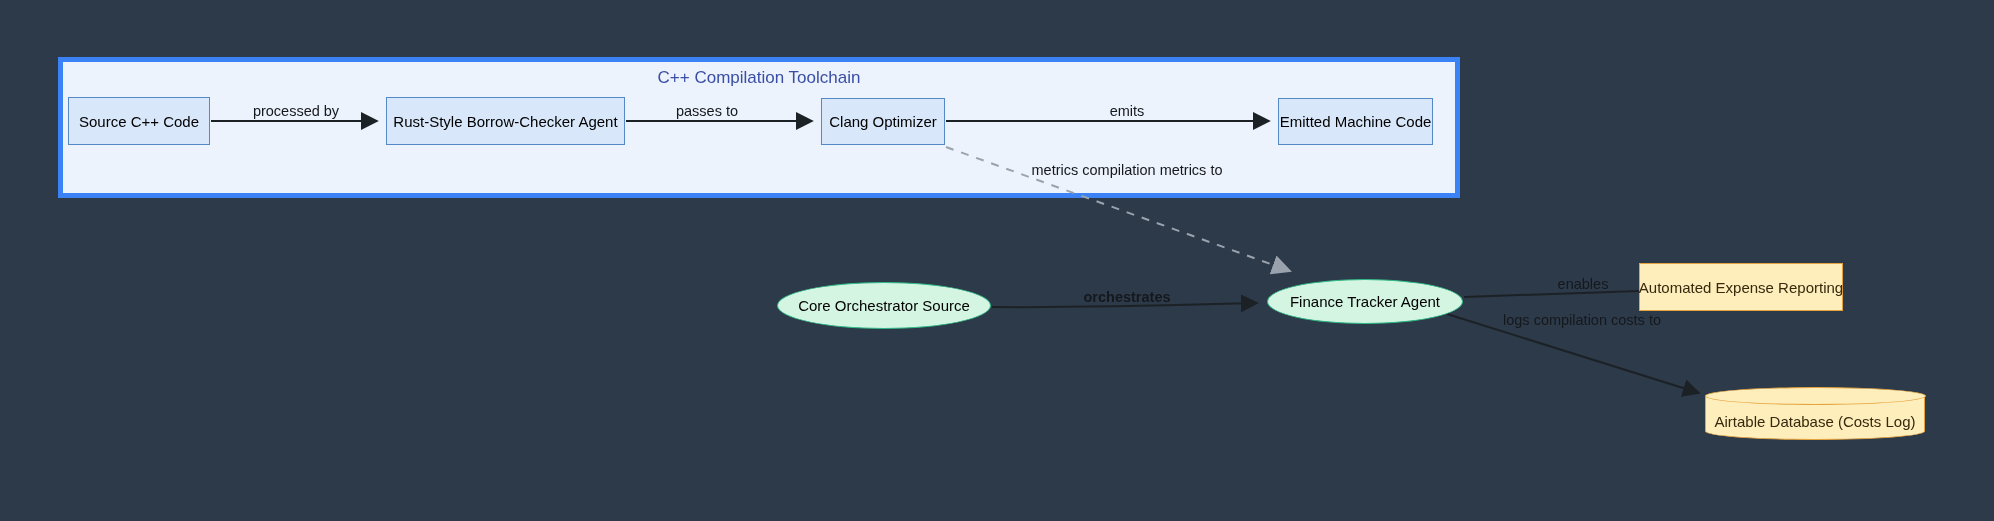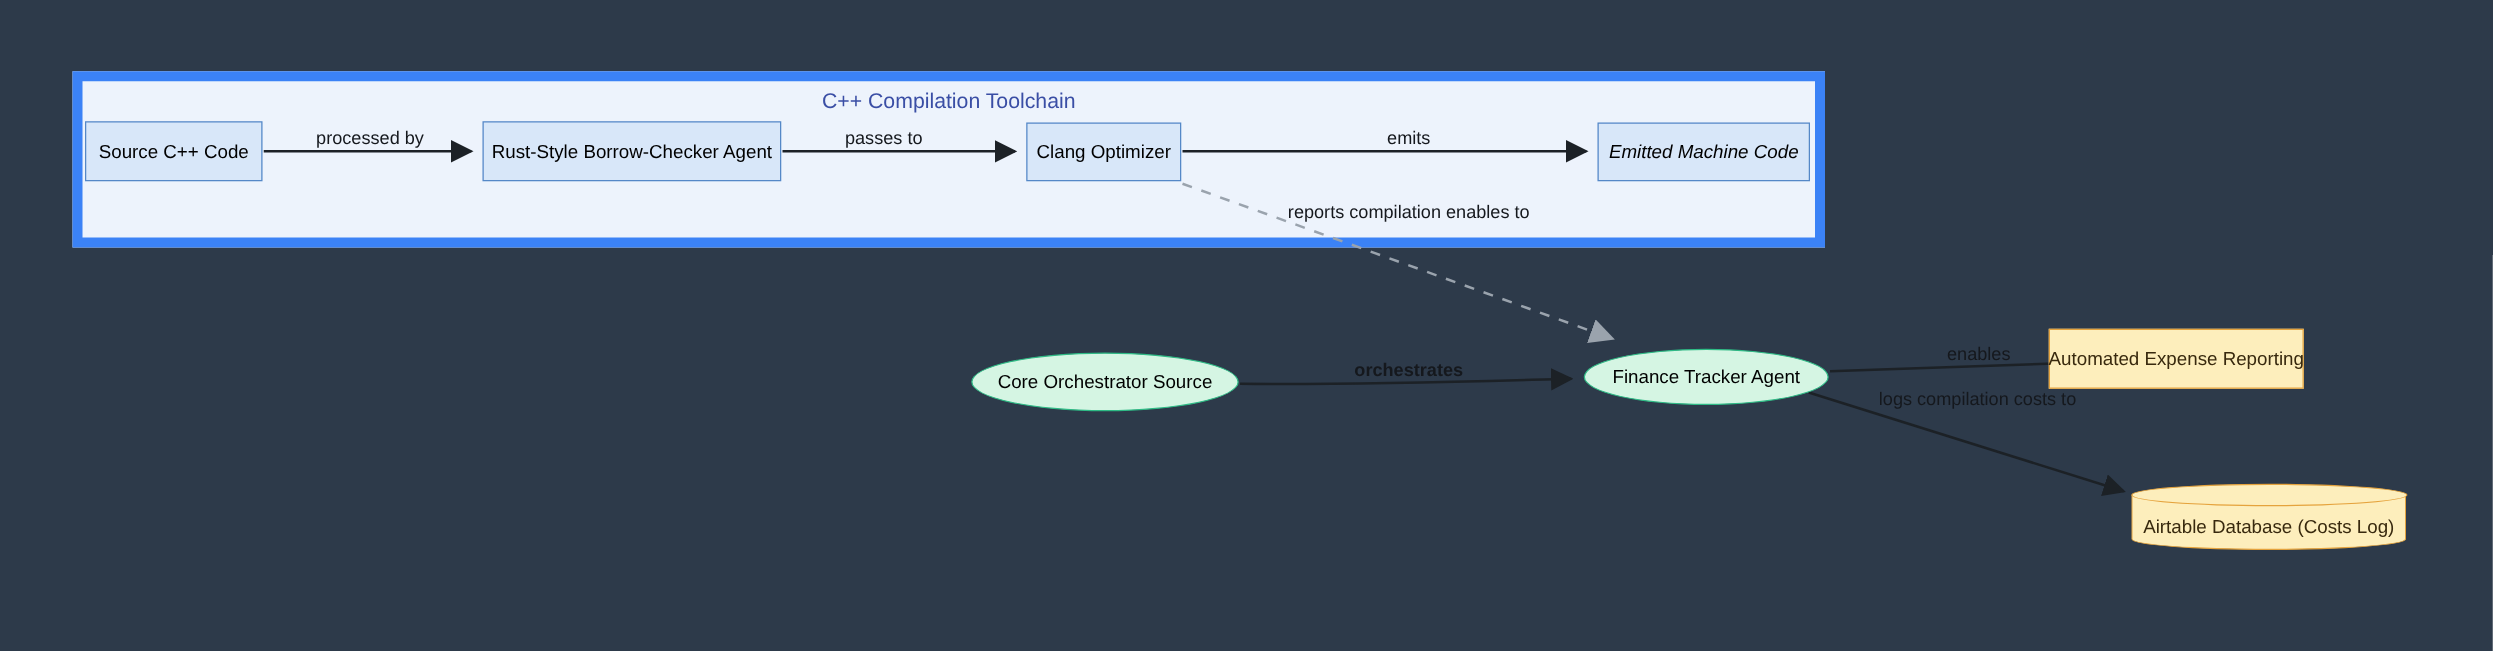"C++ Compilation Toolchain" .cluster-blue { border: 8px solid #3b82f6 -> 5px solid #3b82f6 }
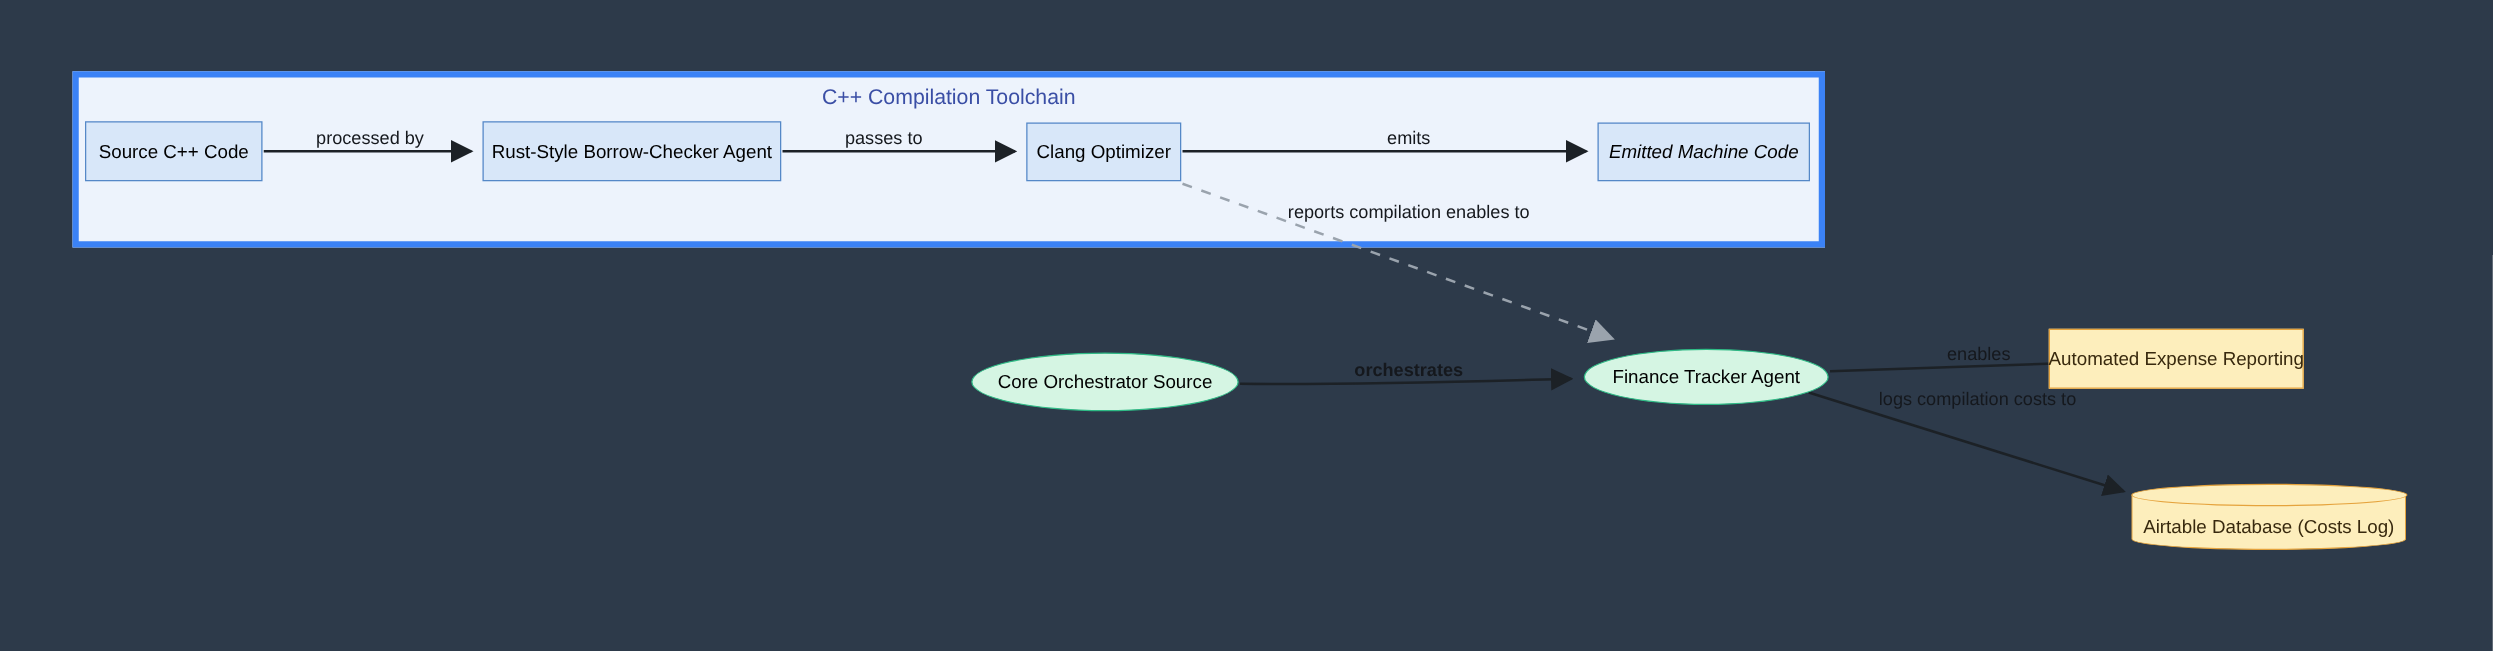"Emitted Machine Code" #n-emitted { font-style: italic -> none; width: 170px -> 155px }
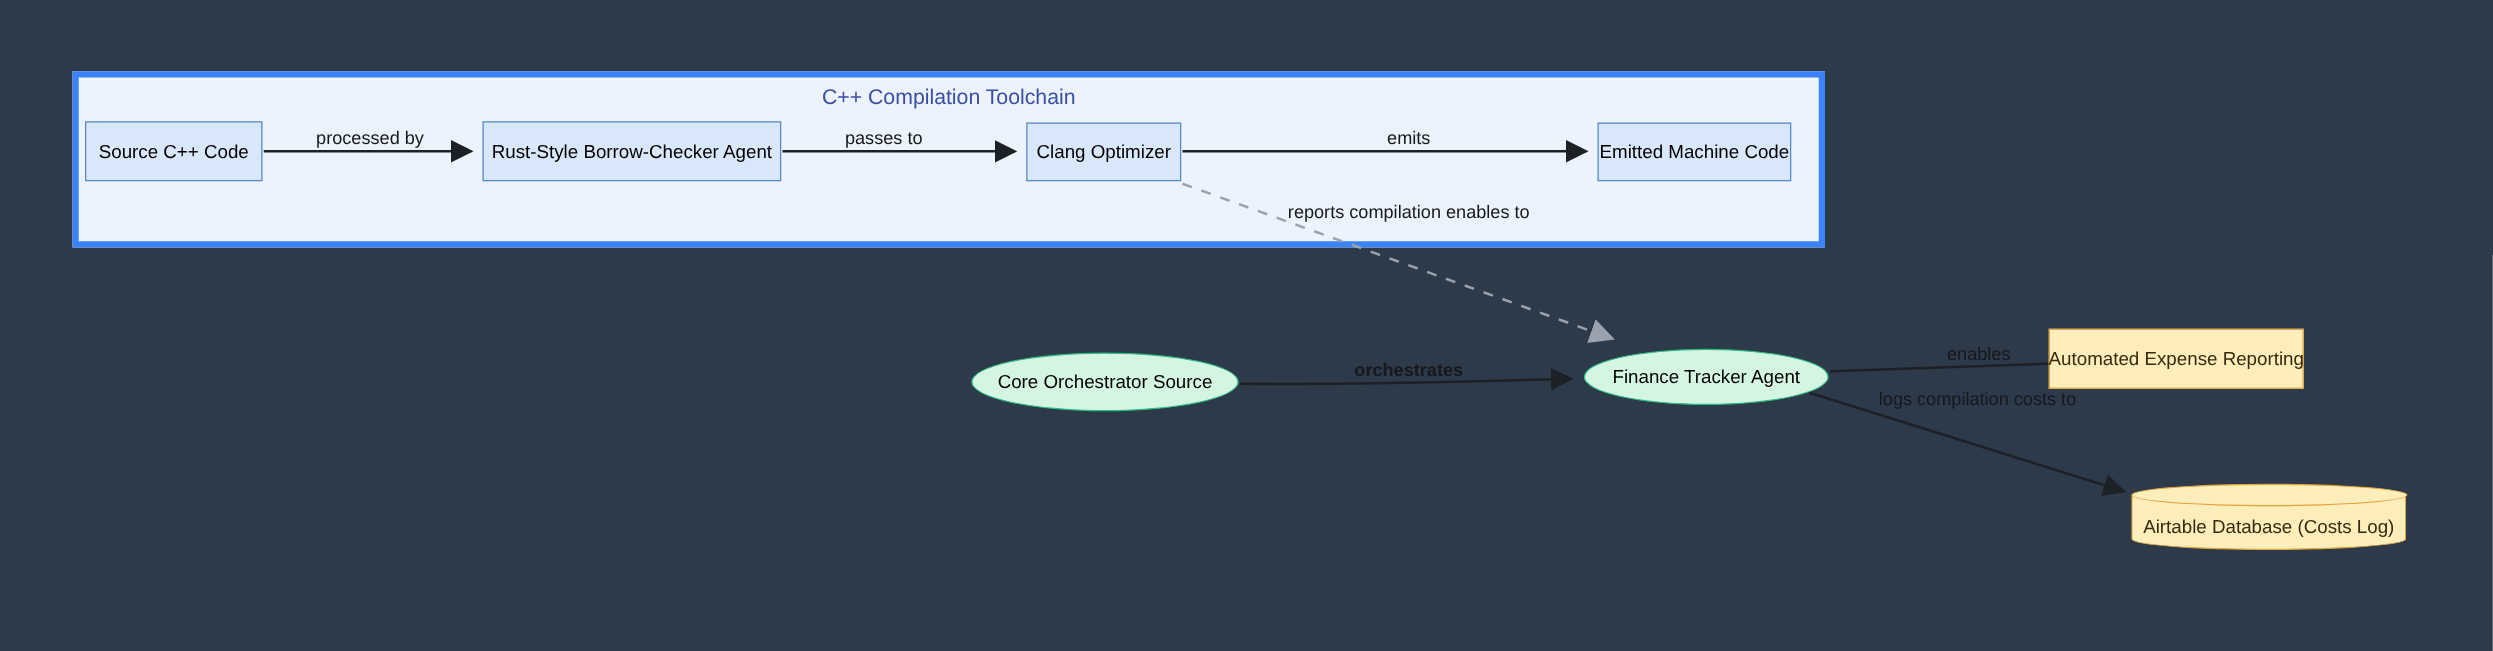"reports compilation enables to" div.edge-label { text: reports compilation enables -> metrics compilation metrics }
